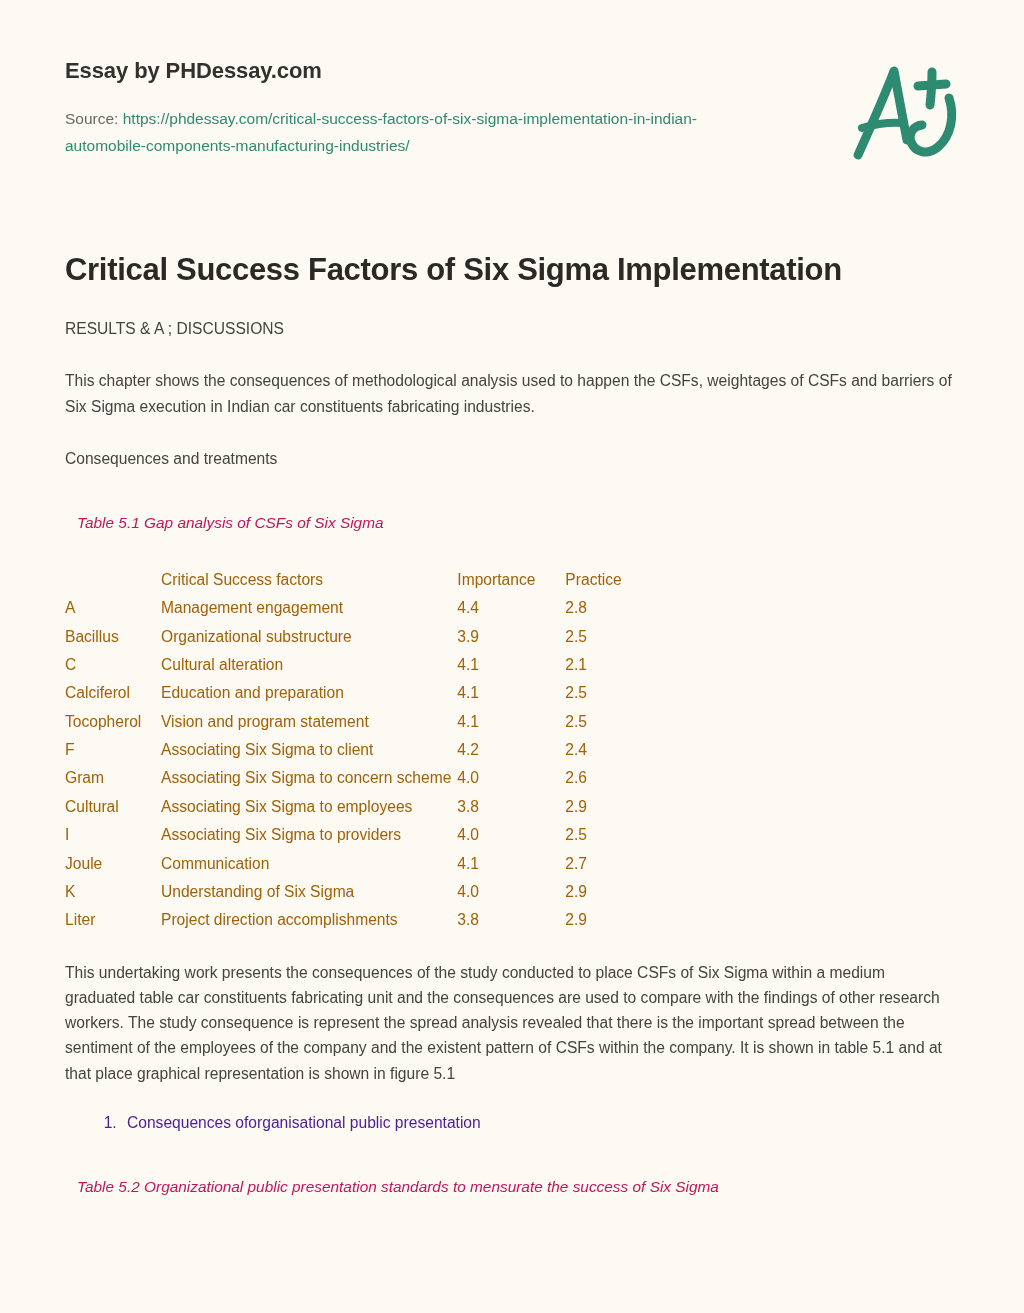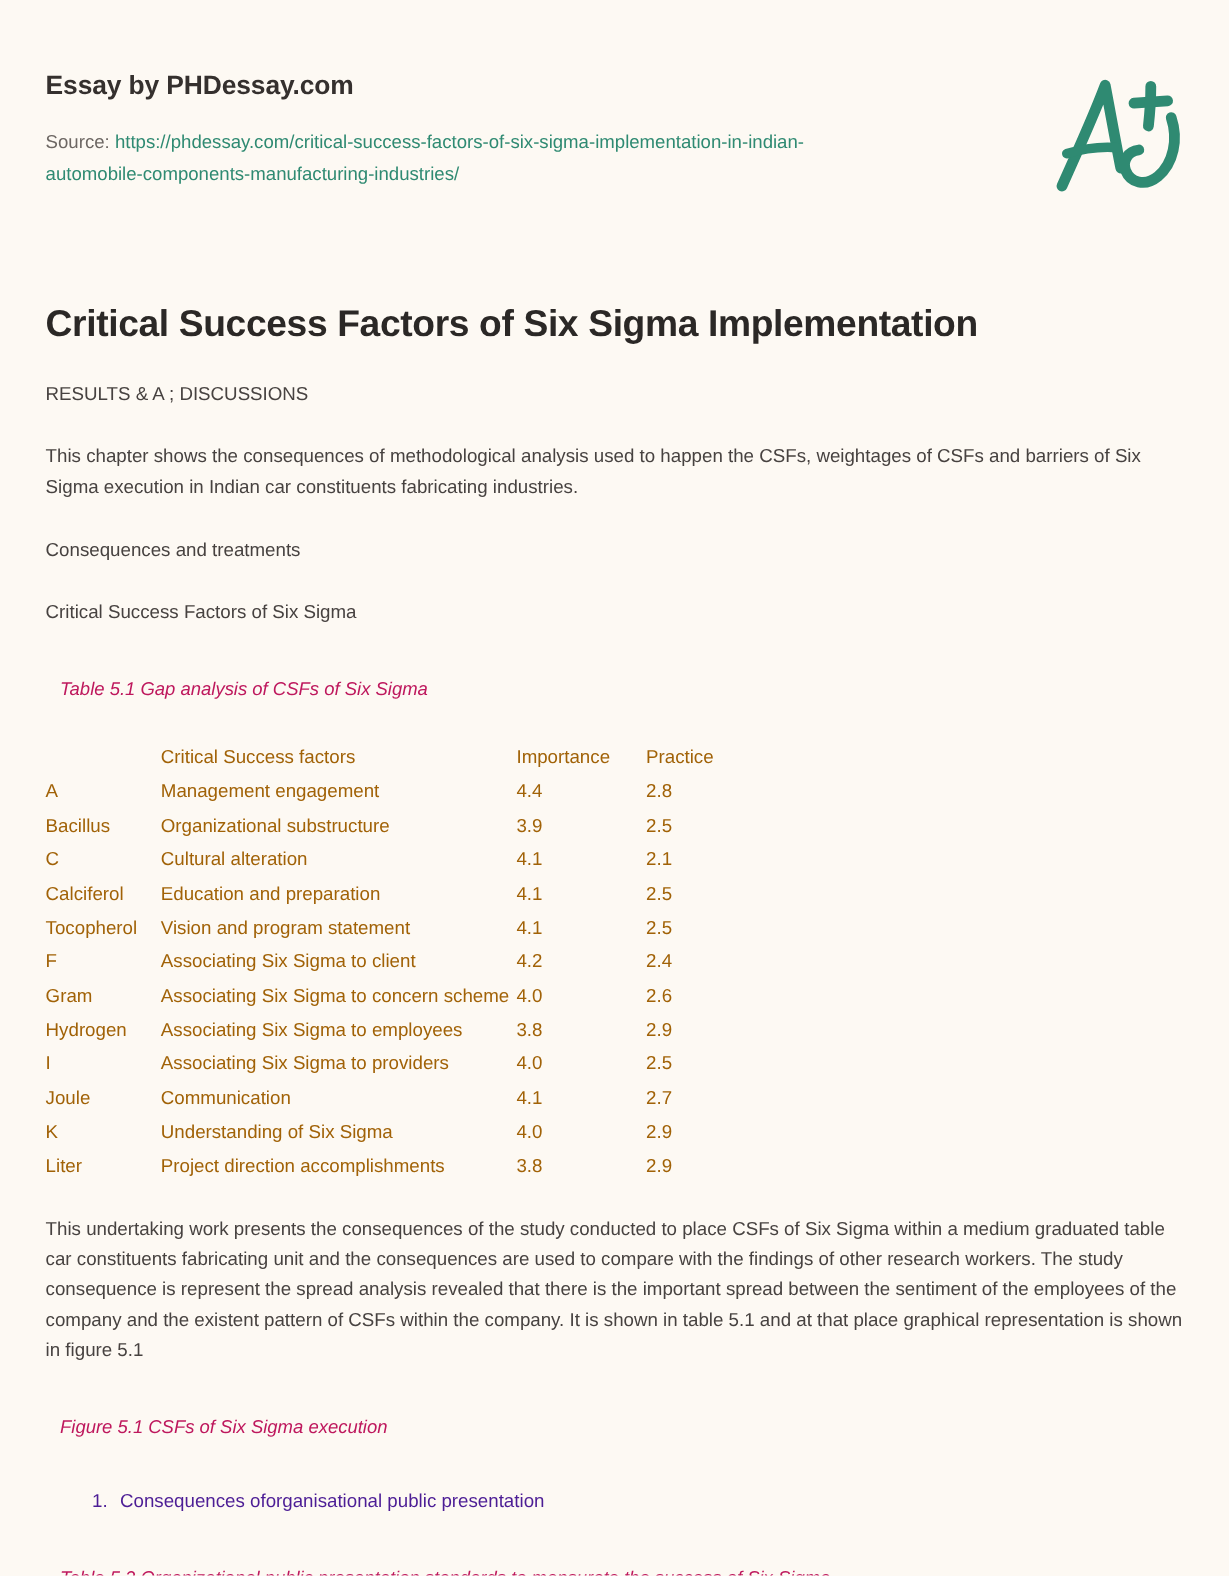"Essay by PHDessay.com" .page { padding: 0 38px -> 0 65px }
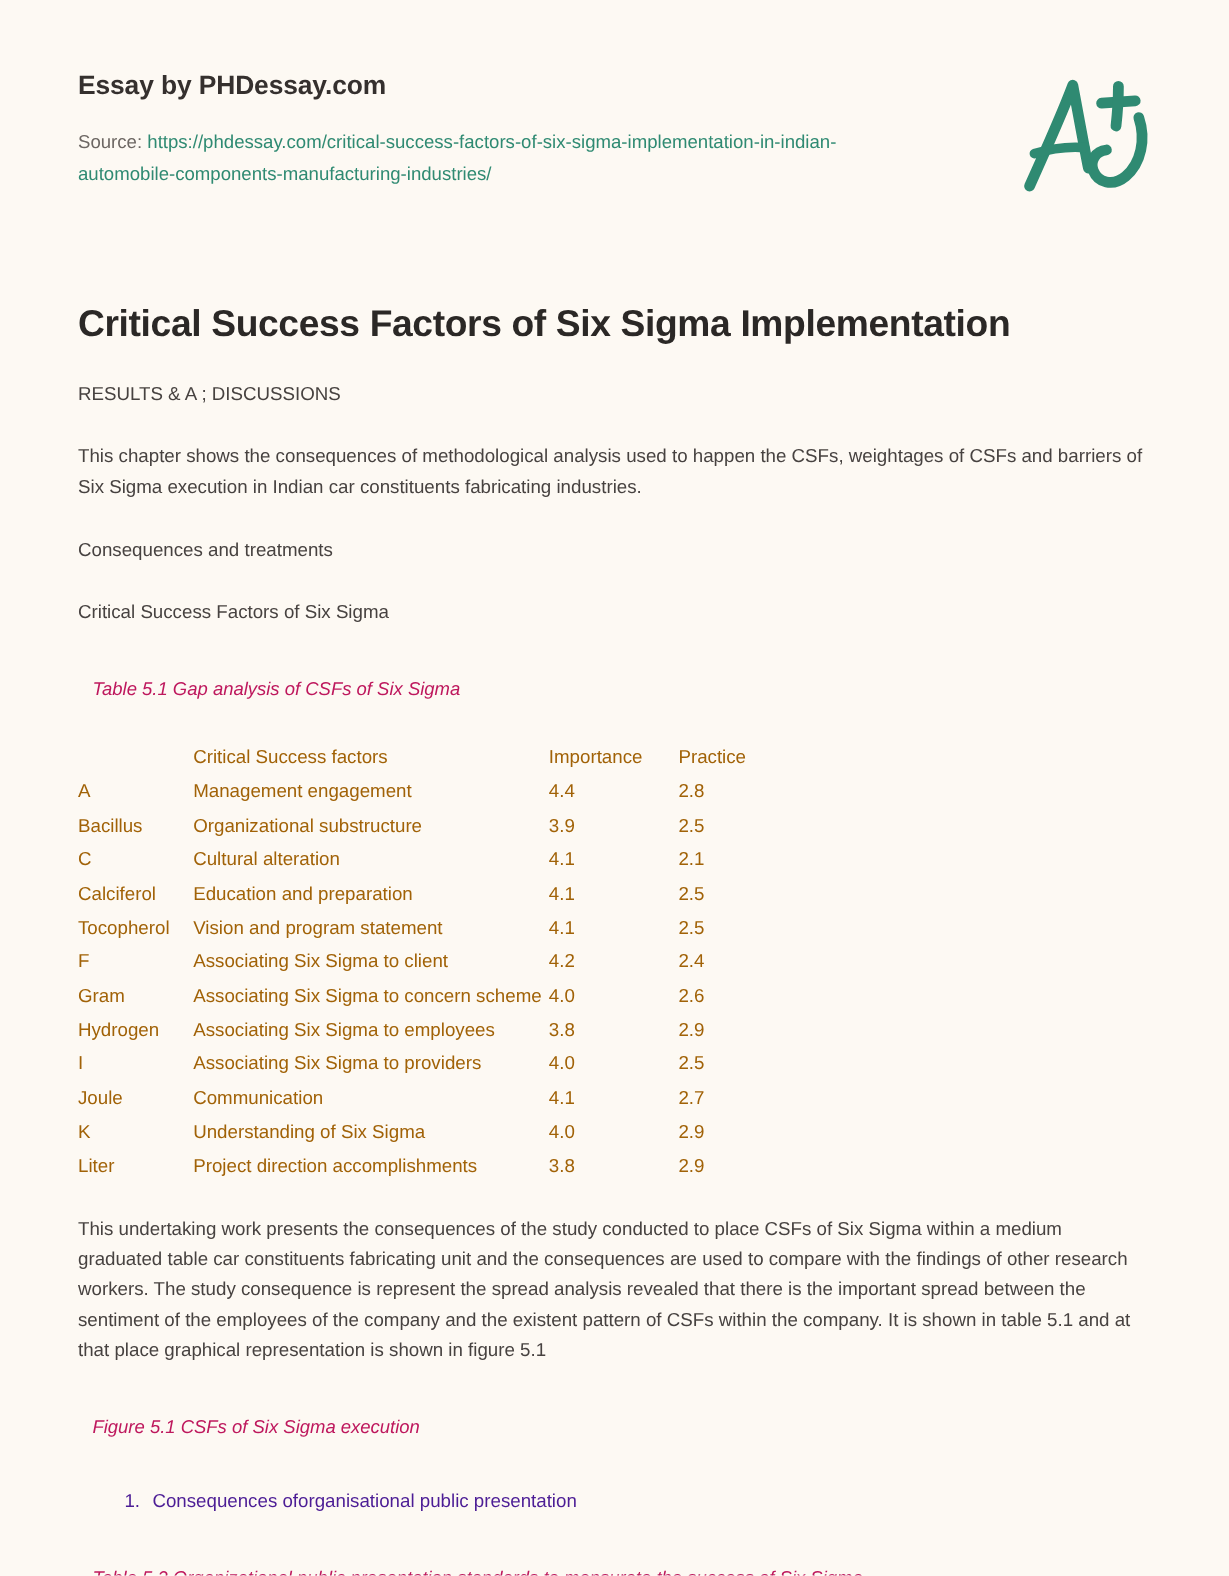"Critical Success Factors of Six Sigma" p.para { html: <p>Critical Success Factors of Six Sigma</p> -> none }
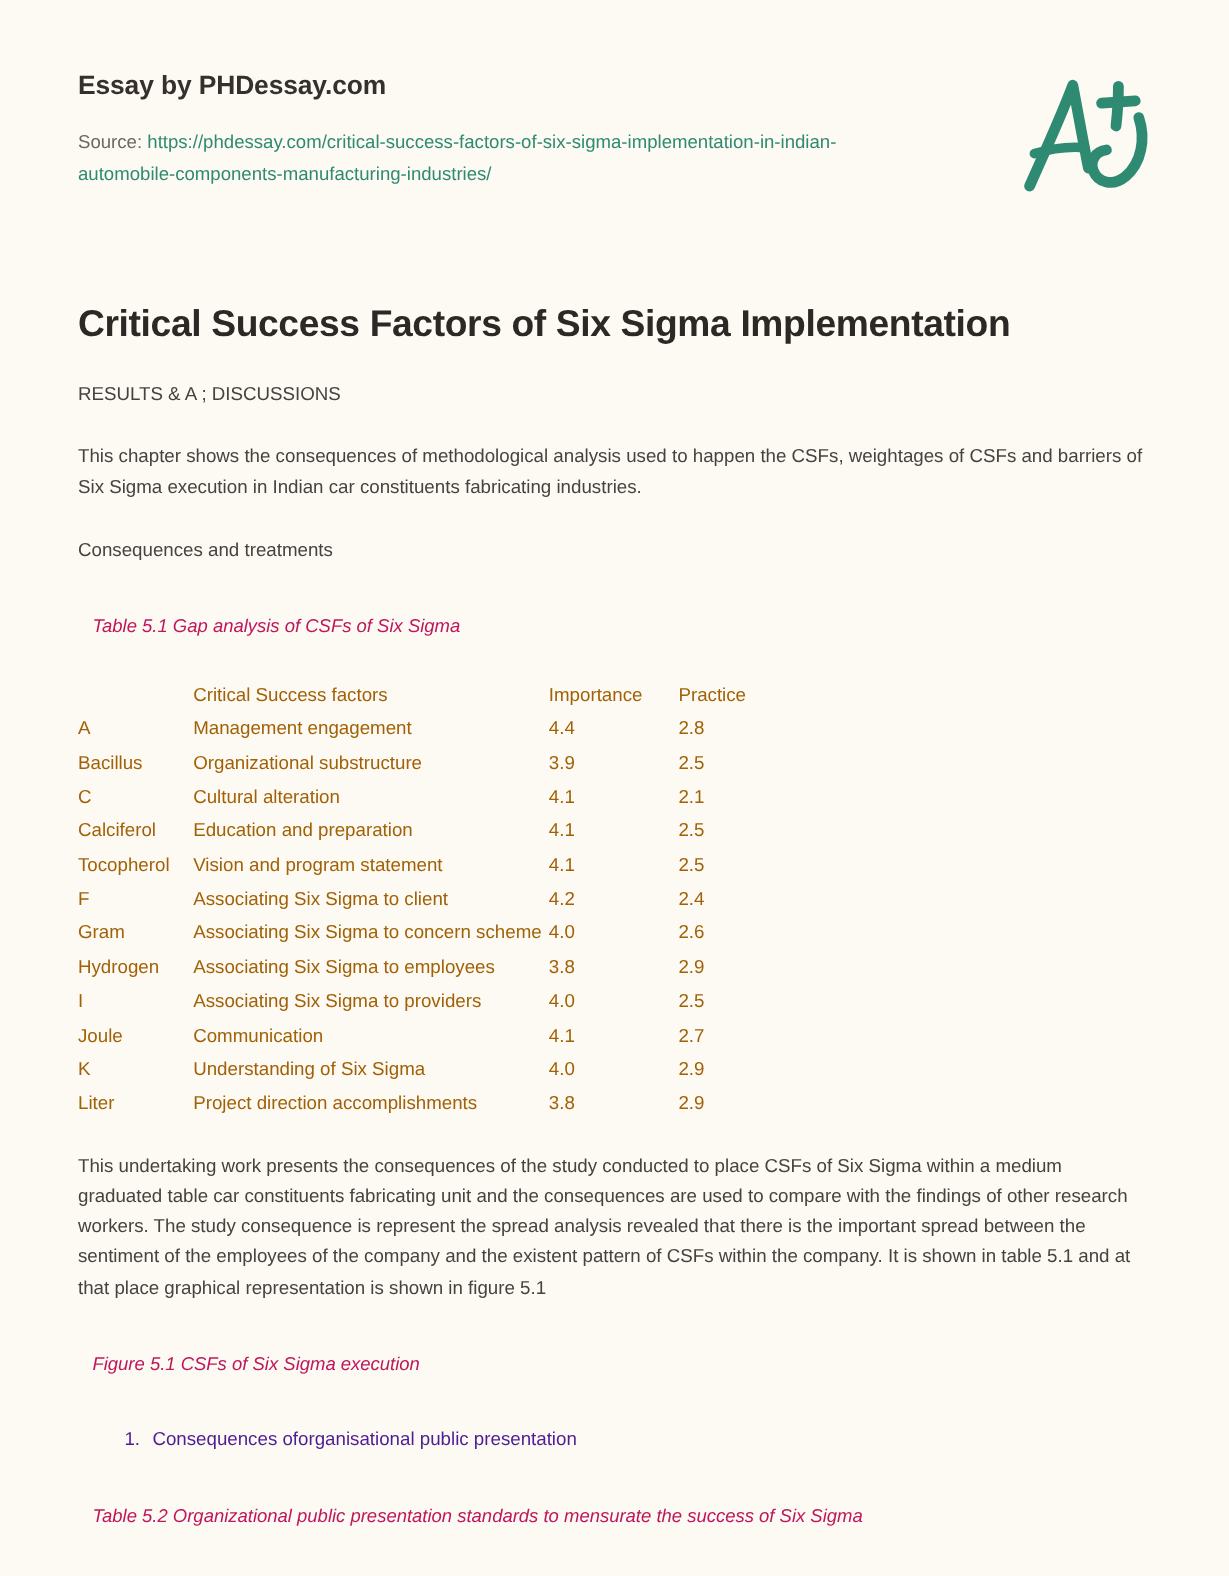"Hydrogen" td.c-key { text: Hydrogen -> Cultural }
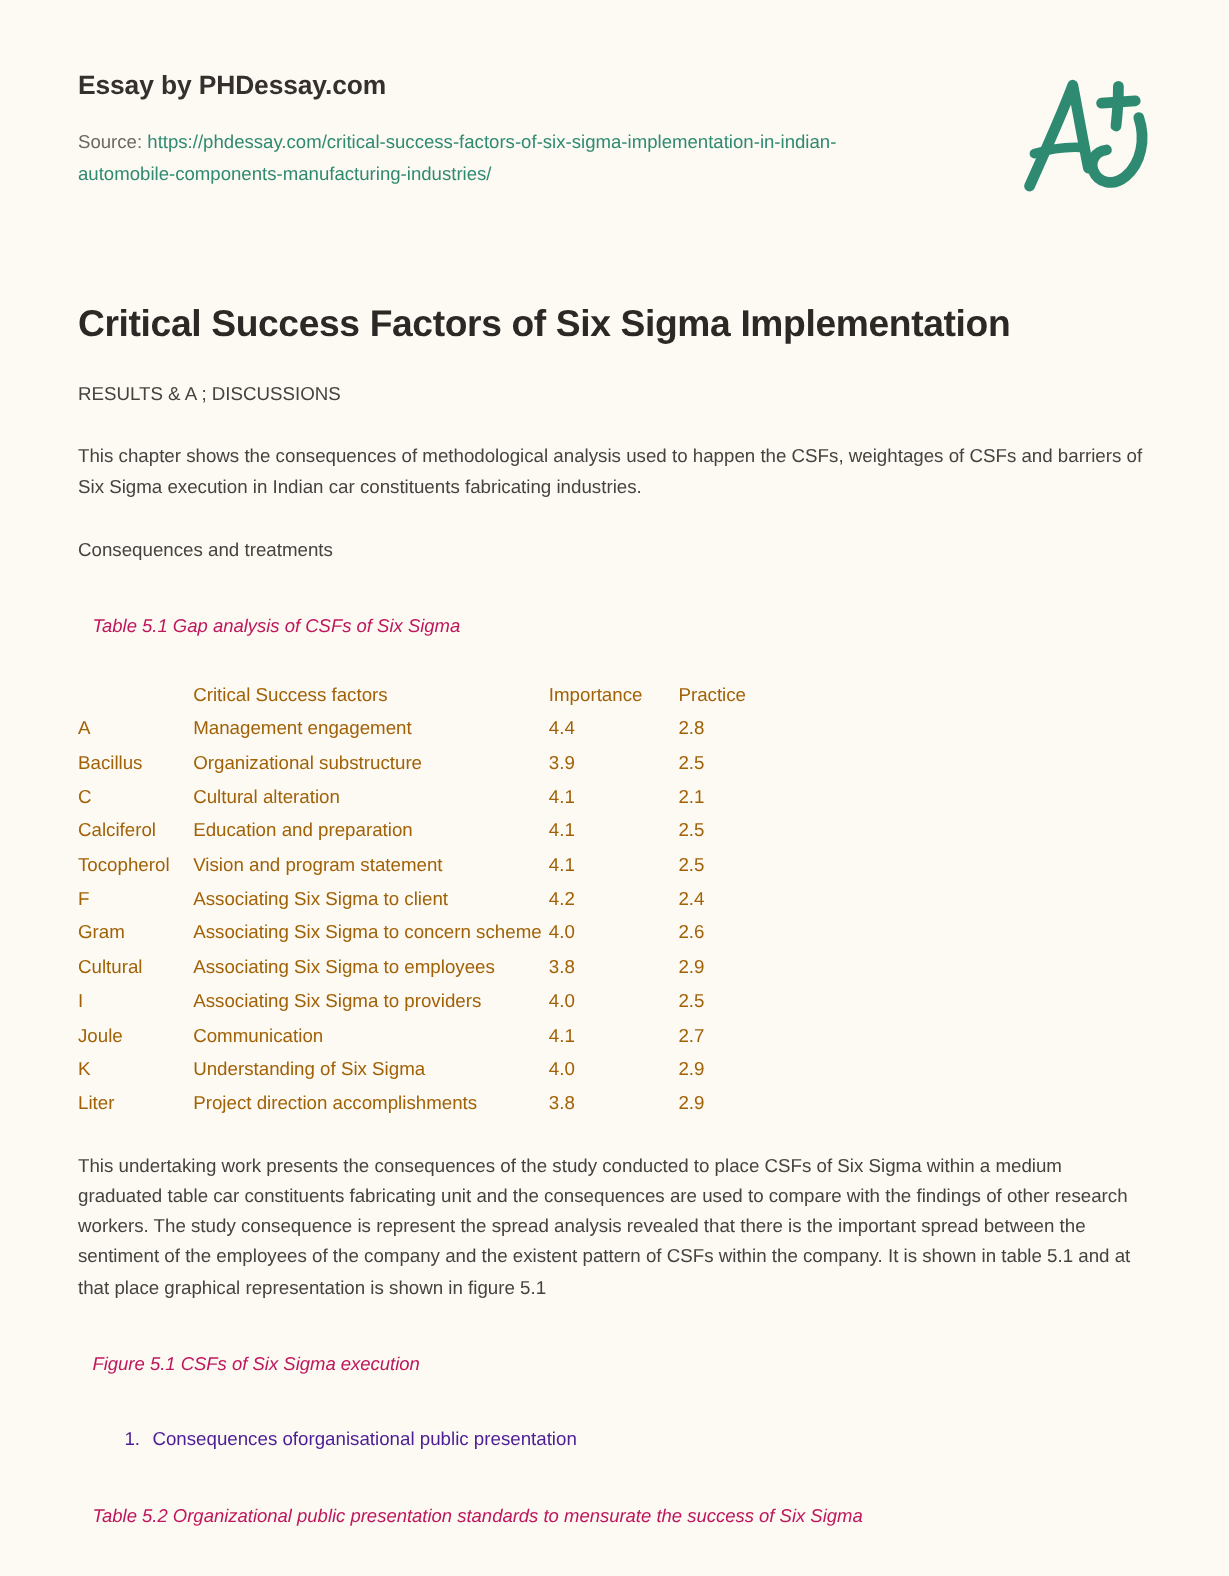"Figure 5.1 CSFs of Six" p.caption { html: <p>Figure 5.1 CSFs of Six Sigma execution</p> -> none }
